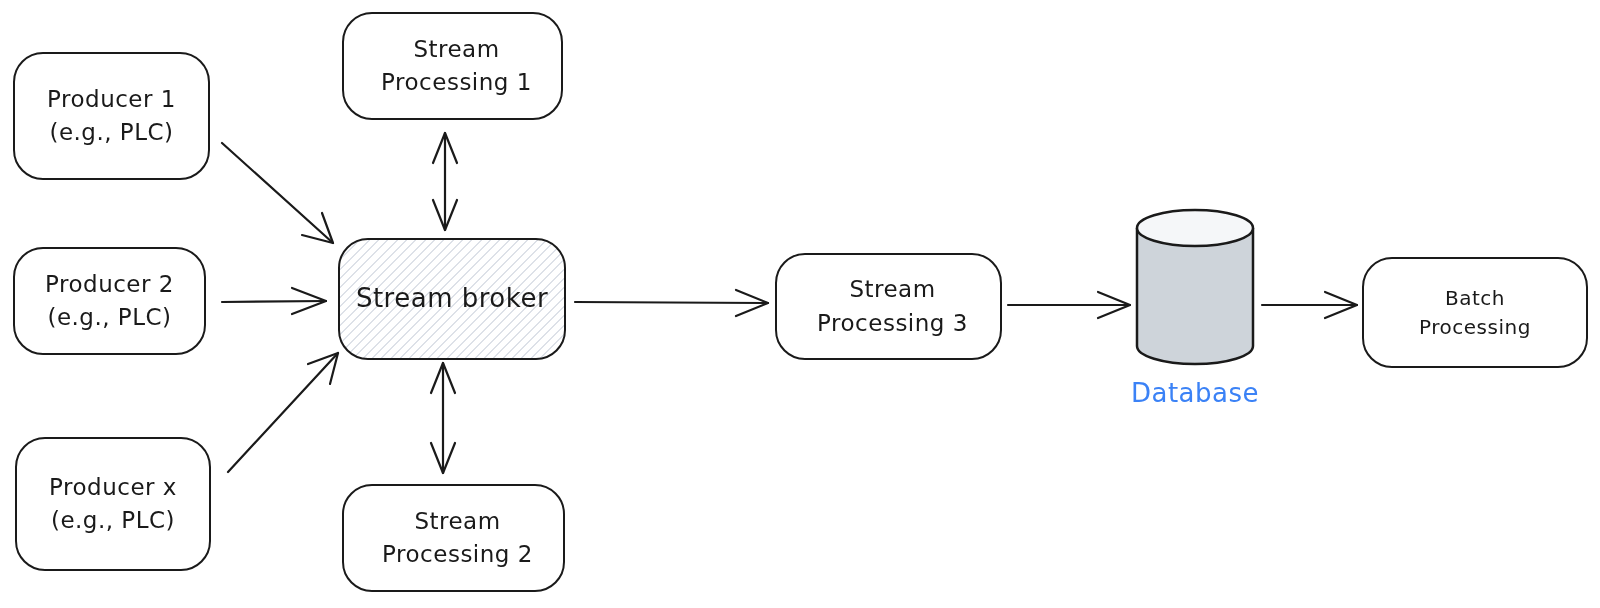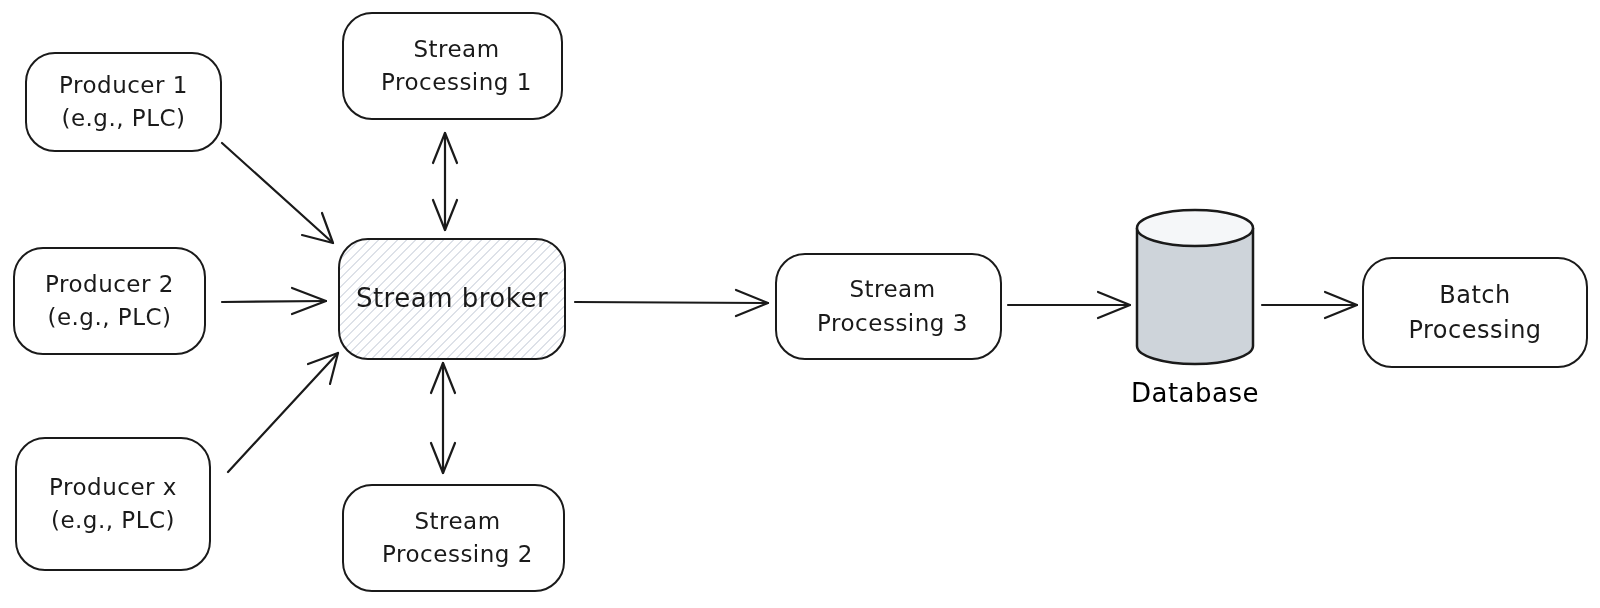"Producer 1" #node-producer-1 { height: 100px -> 128px; left: 25px -> 13px }
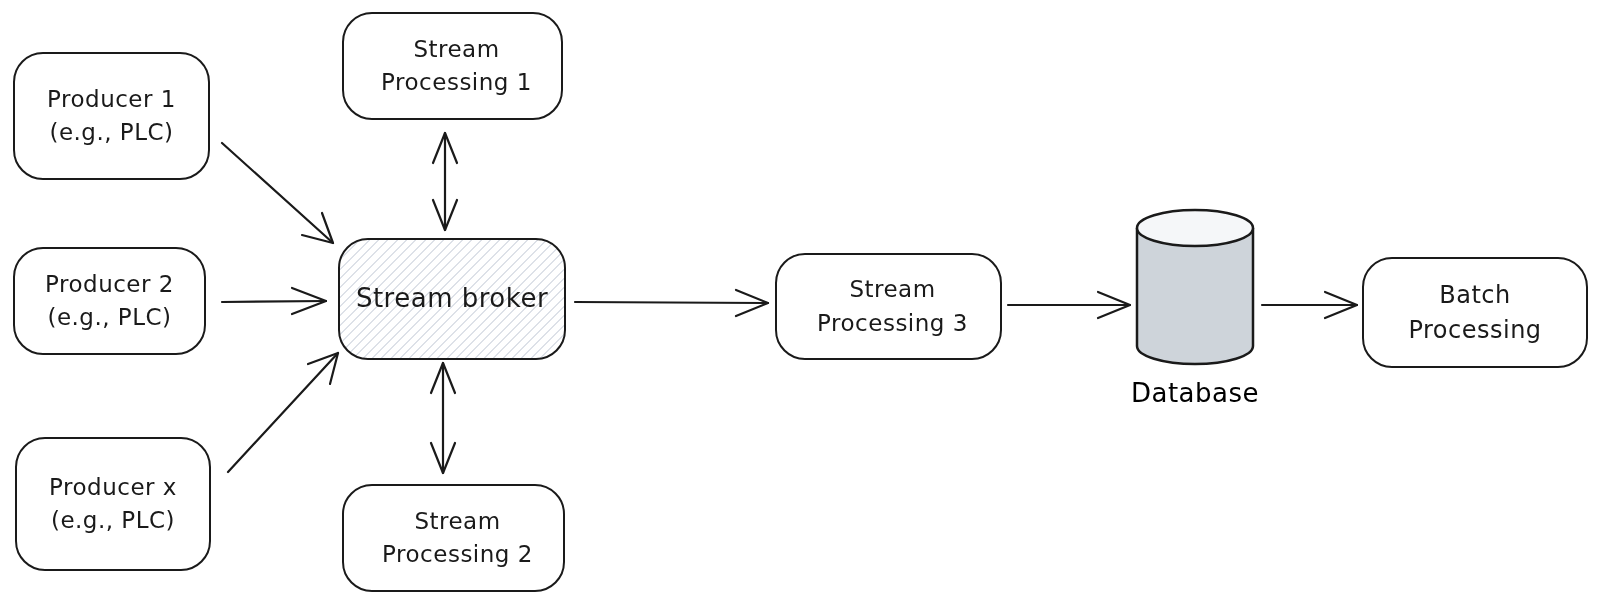"Batch" .batch { font-size: 24px -> 20px }
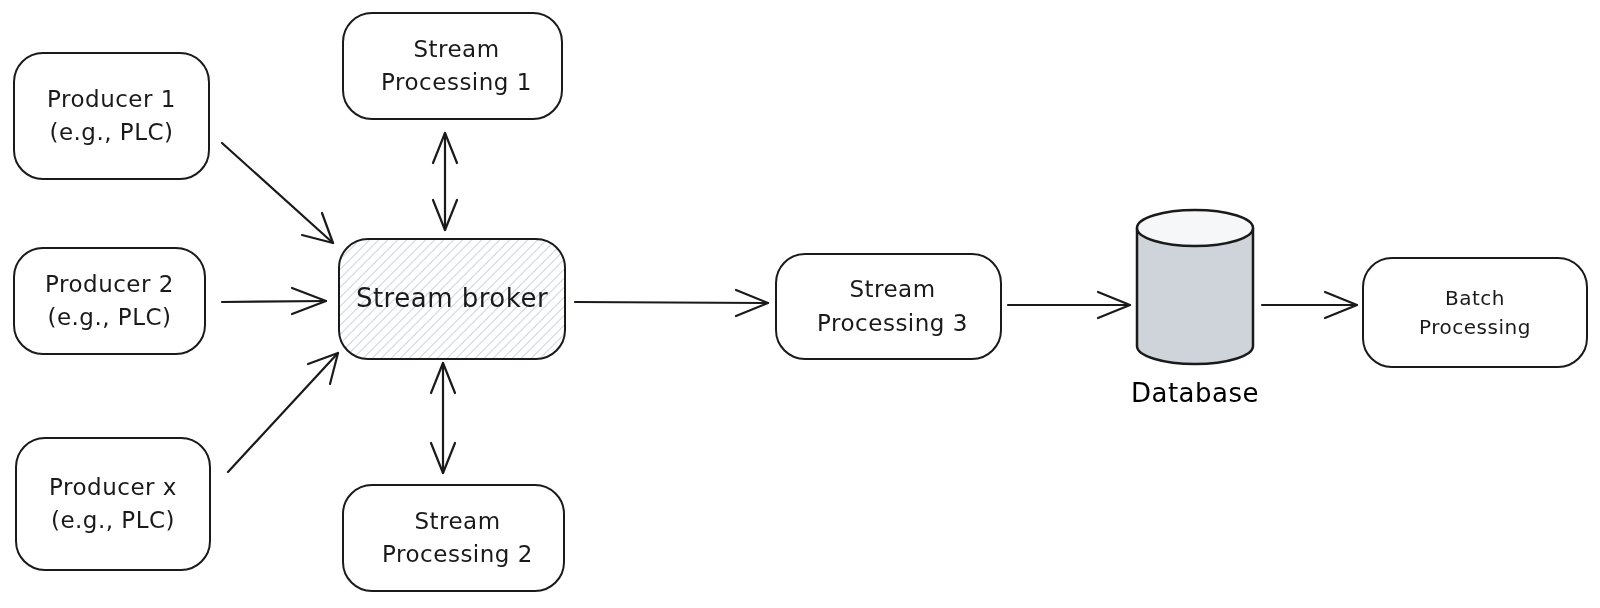"Database" .db-label { color: #000000 -> #3b82f6 }
